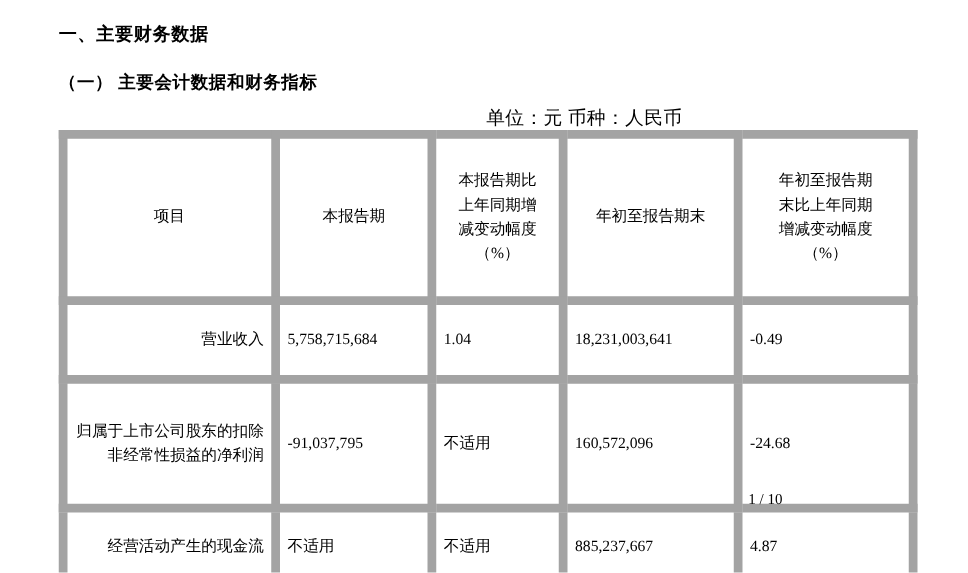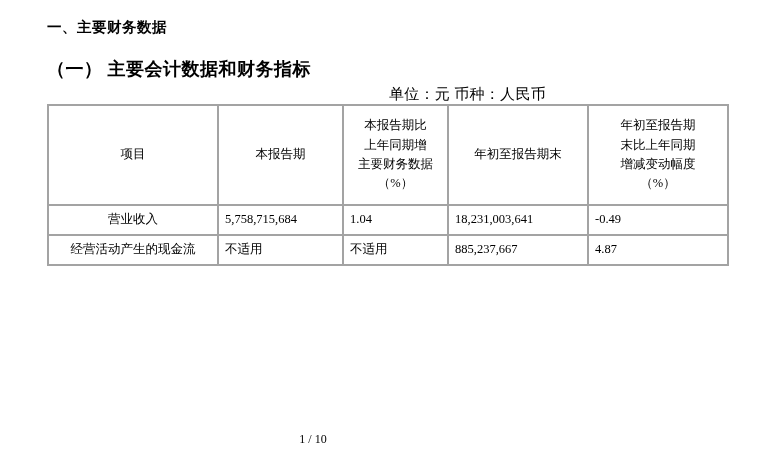"（一） 主要会计数据和财务指标" .heading2 { font-size: 18px -> 14px }
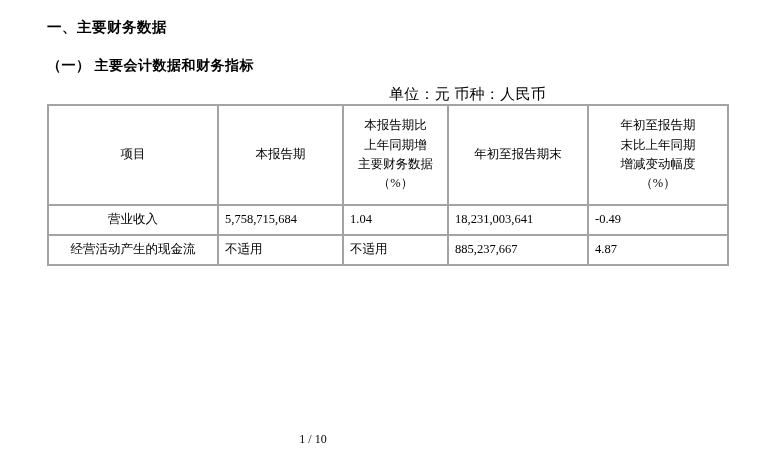"本报告期比" table.fin th, table.fin td { border: 2px solid #a3a3a3 -> 7px solid #a3a3a3; padding: 3px 6px -> 17px 6px }
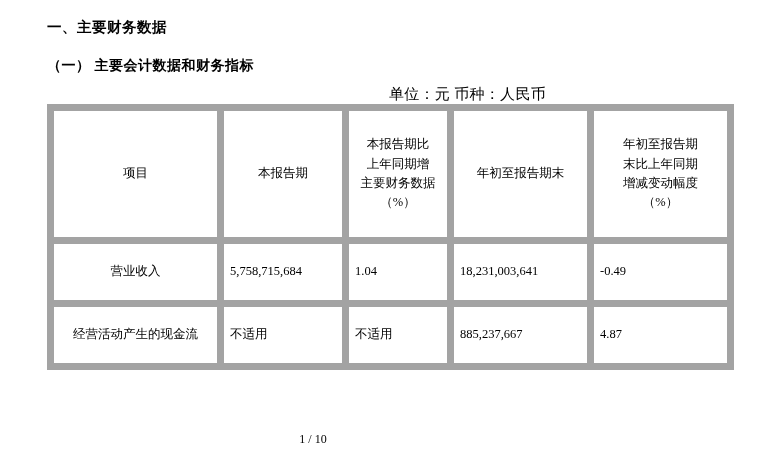"主要财务数据" div { text: 主要财务数据 -> 减变动幅度 }
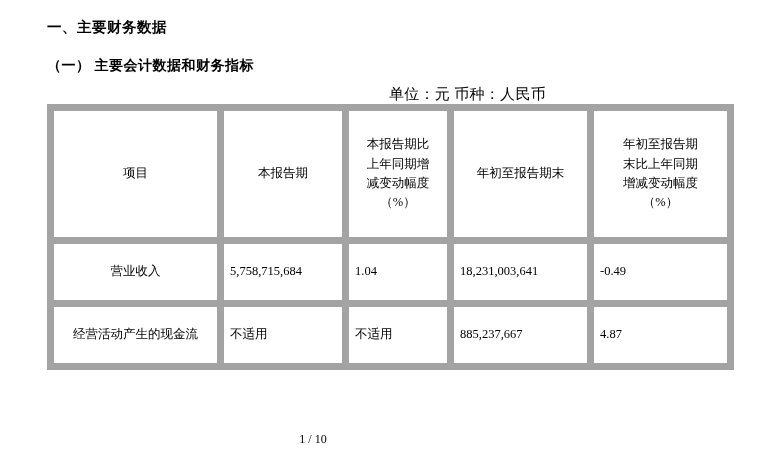"营业收入" .lbl { text-align: center -> right }
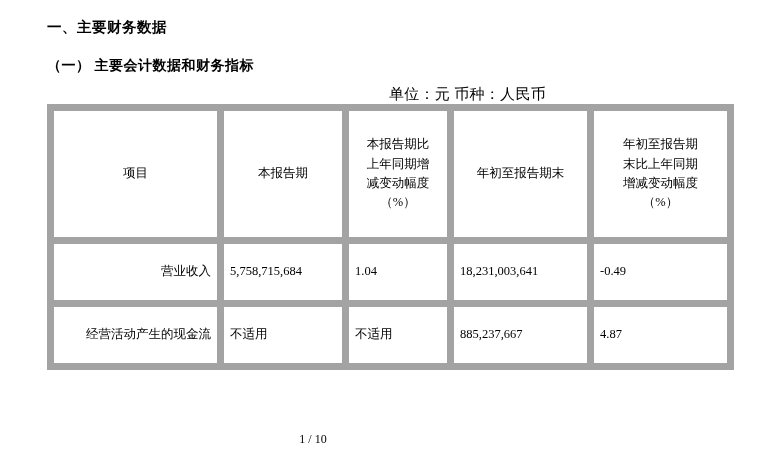"归属于上市公司股东的扣除非经常性损益的净利润" tr.row-tallest { html: none -> <tr> <td>归属于上市公司股东的扣除非经常性损益的净利润</td> <td>-91,037,795</td> <td>不适用</td> <td>160,572,096</td> <td>-24.68</td> </tr> }
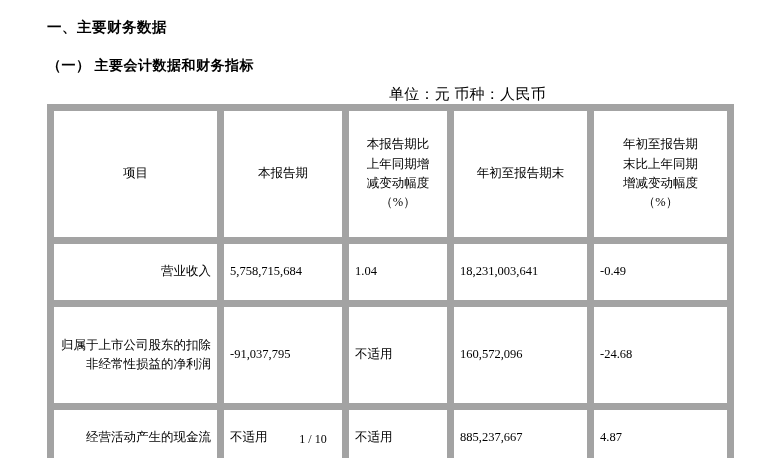"1 / 10" .pagenum { text-align: center -> right; top: 432px -> 392px }
